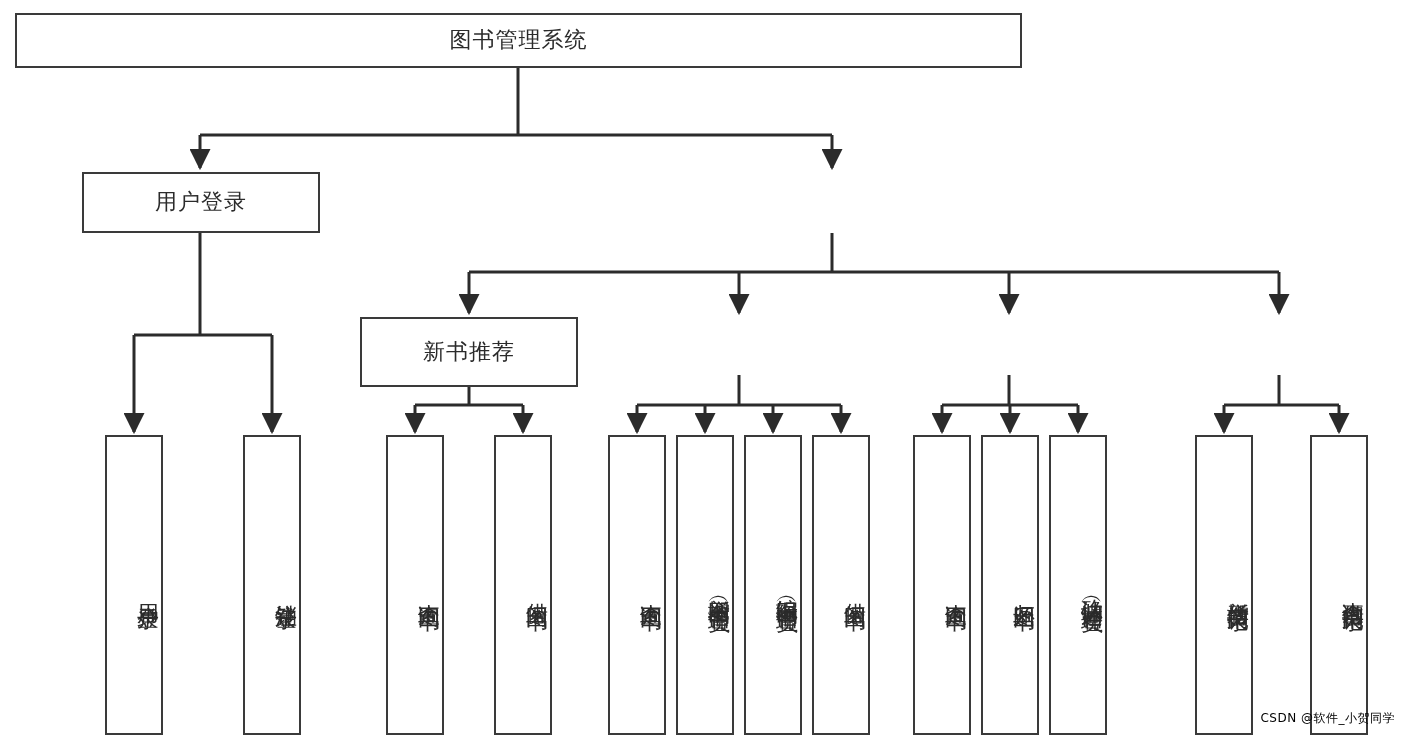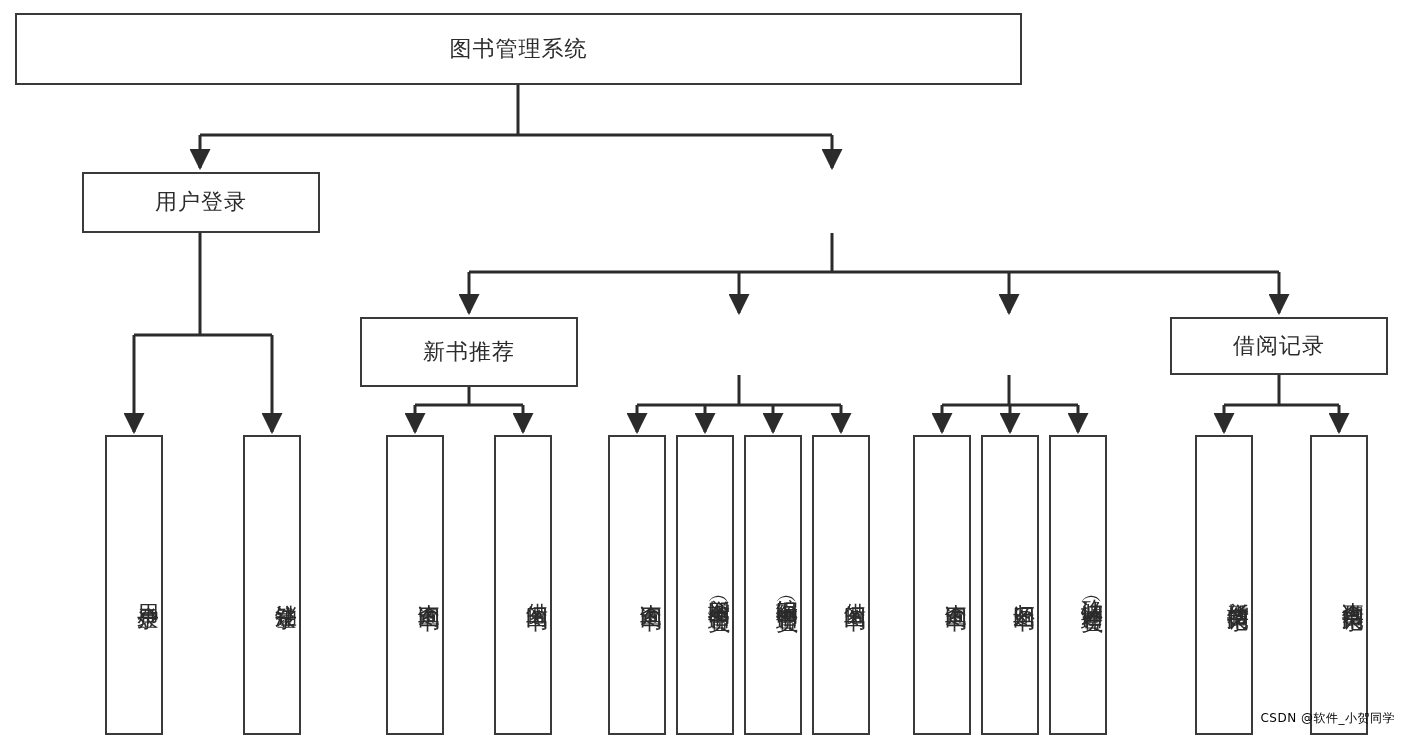"图书管理系统" div.node-box { height: 72px -> 55px }
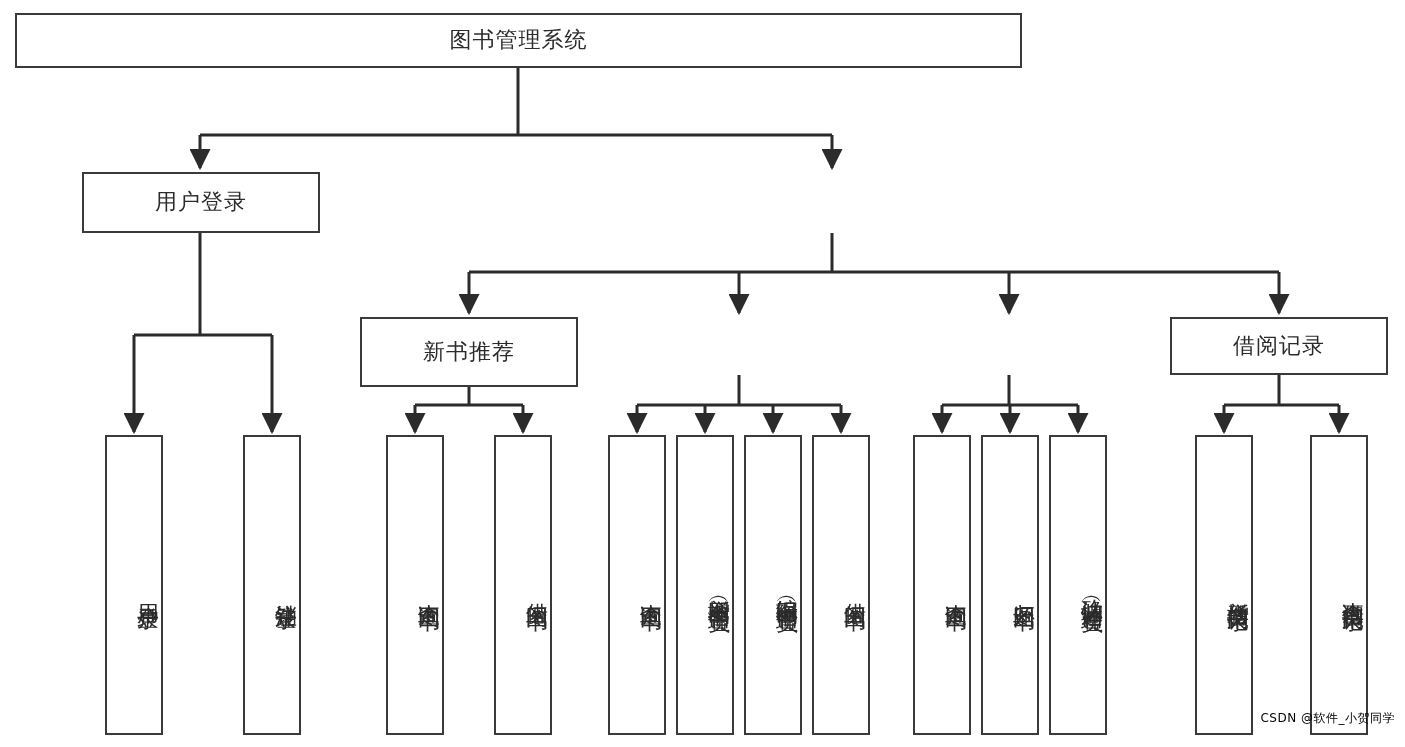"借阅记录" div.node-box { html: <div> <span>借阅记录</span> </div> -> none }
